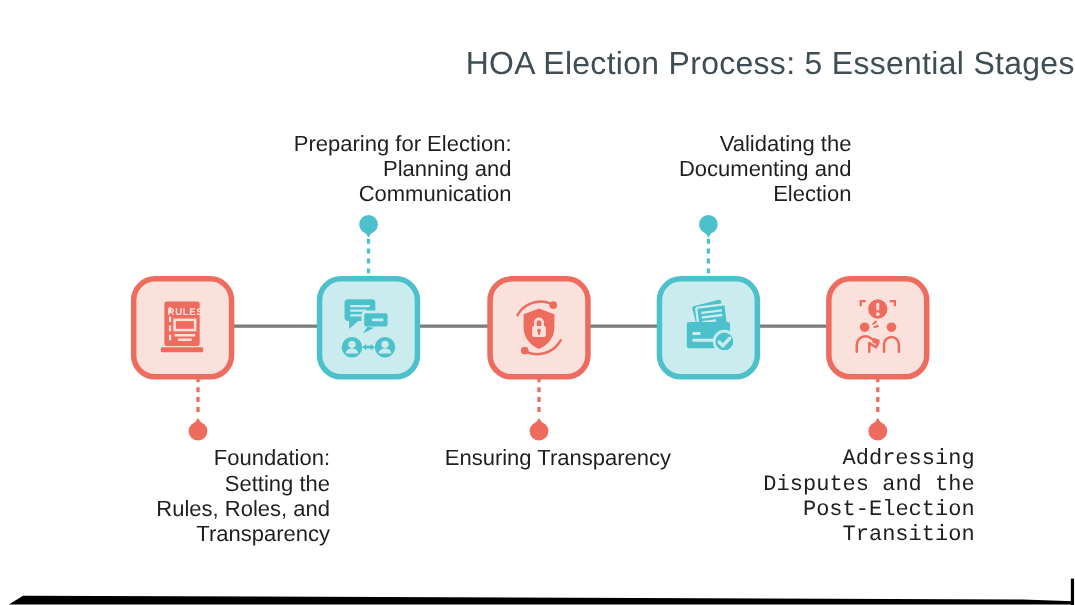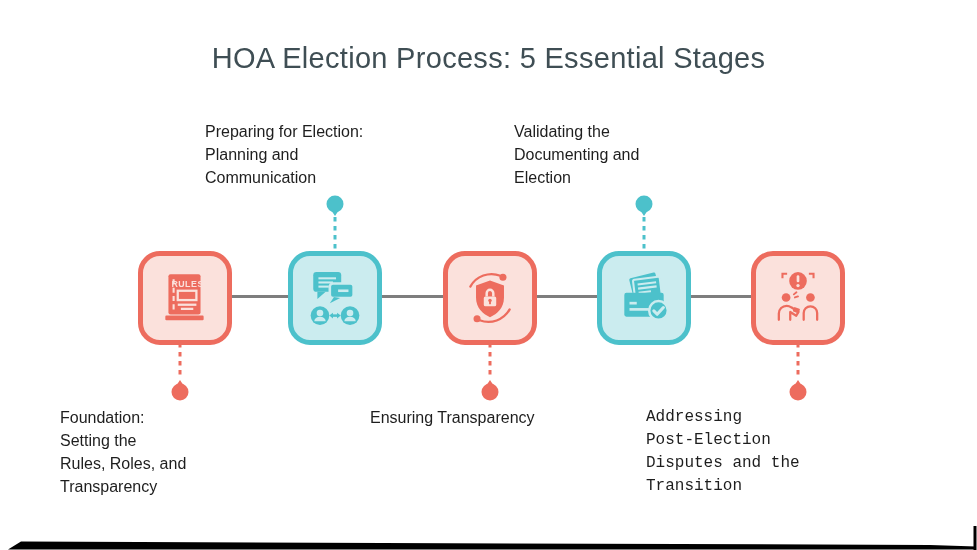"HOA Election Process: 5 Essential" .title { text-align: center -> right }
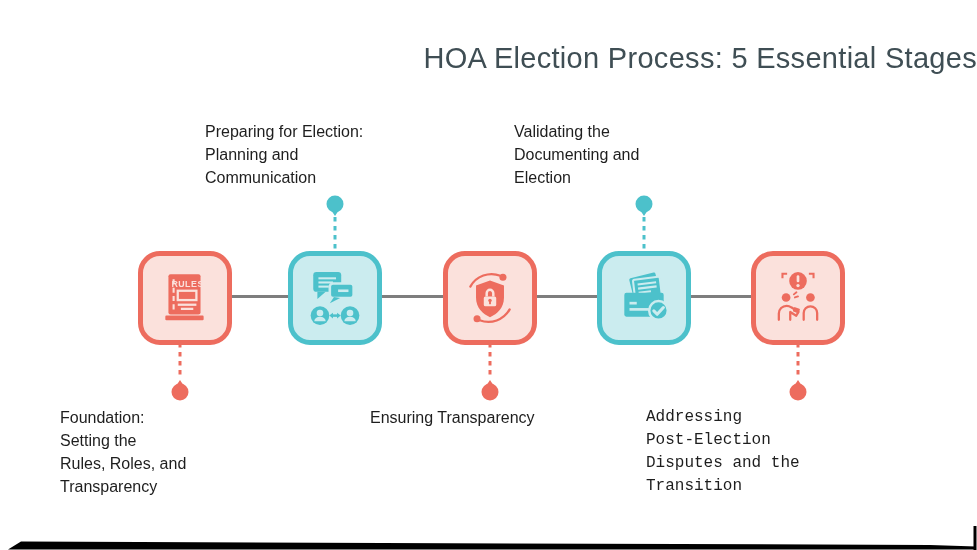"Preparing for Election:" .stage-label { font-size: 16px -> 20px; text-align: left -> right }
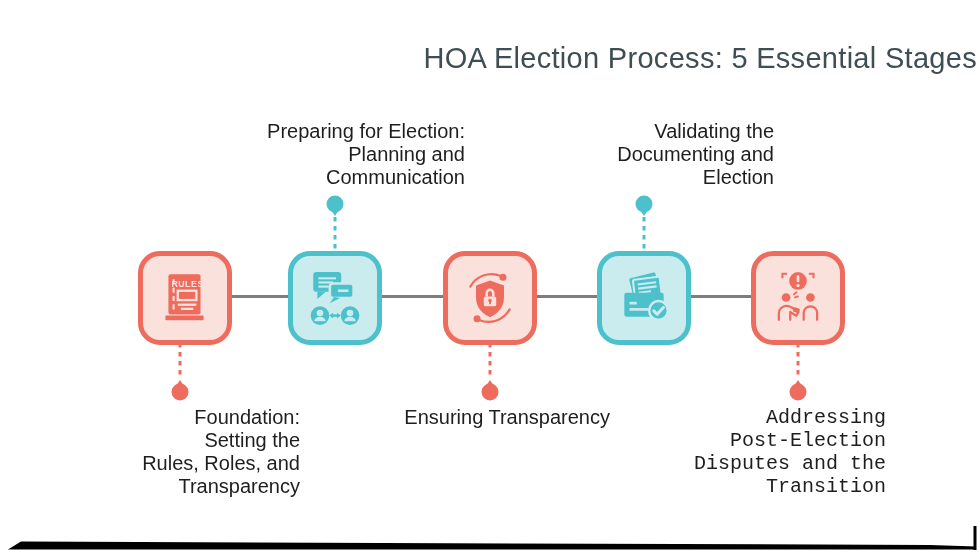"RULES" div.iconbox { left: 138px -> 119px }
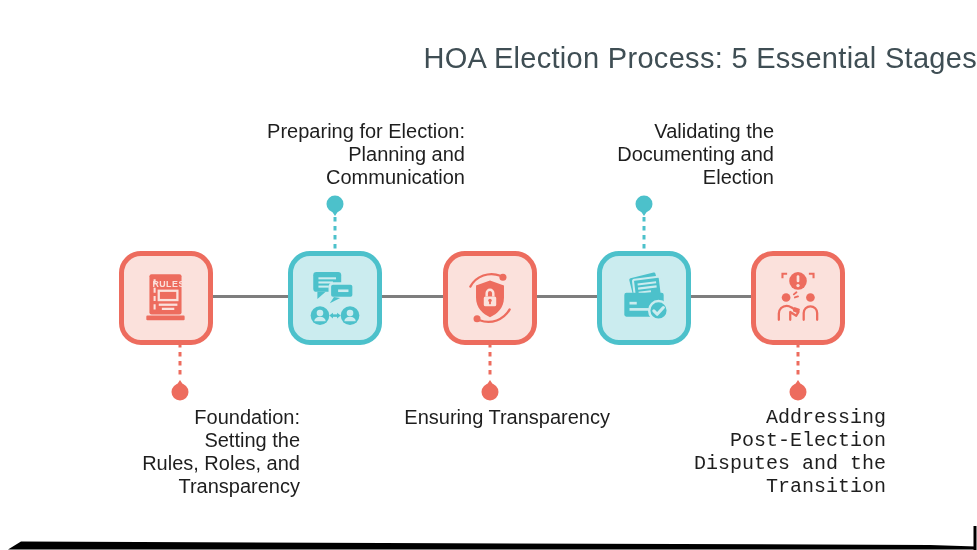"Post-Election" div { order: before "Disputes and the" -> after "Disputes and the" }
